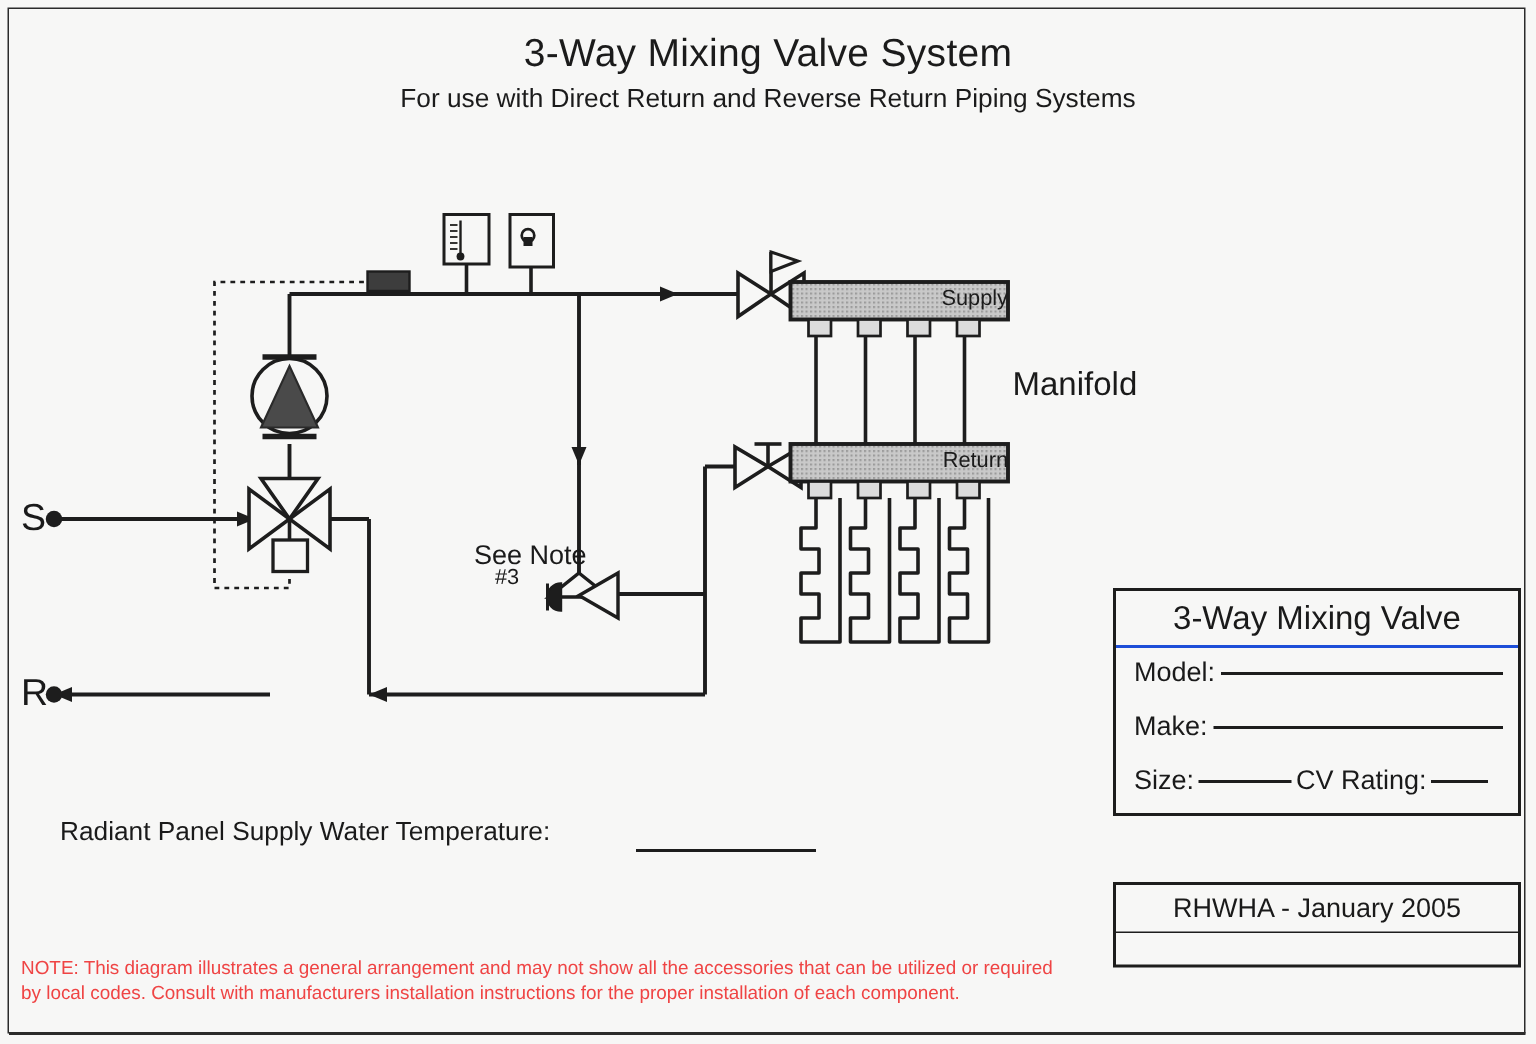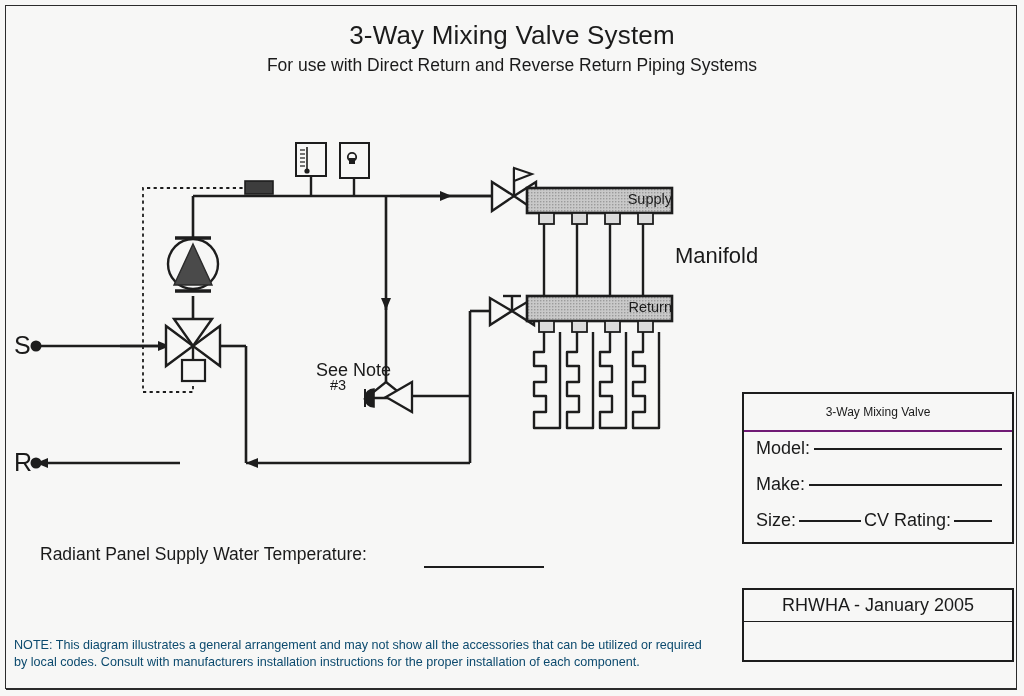"3-Way Mixing Valve" #tb-head { border-bottom: 2px solid #701a75 -> 2px solid #1d4ed8; font-size: 12px -> 22px }
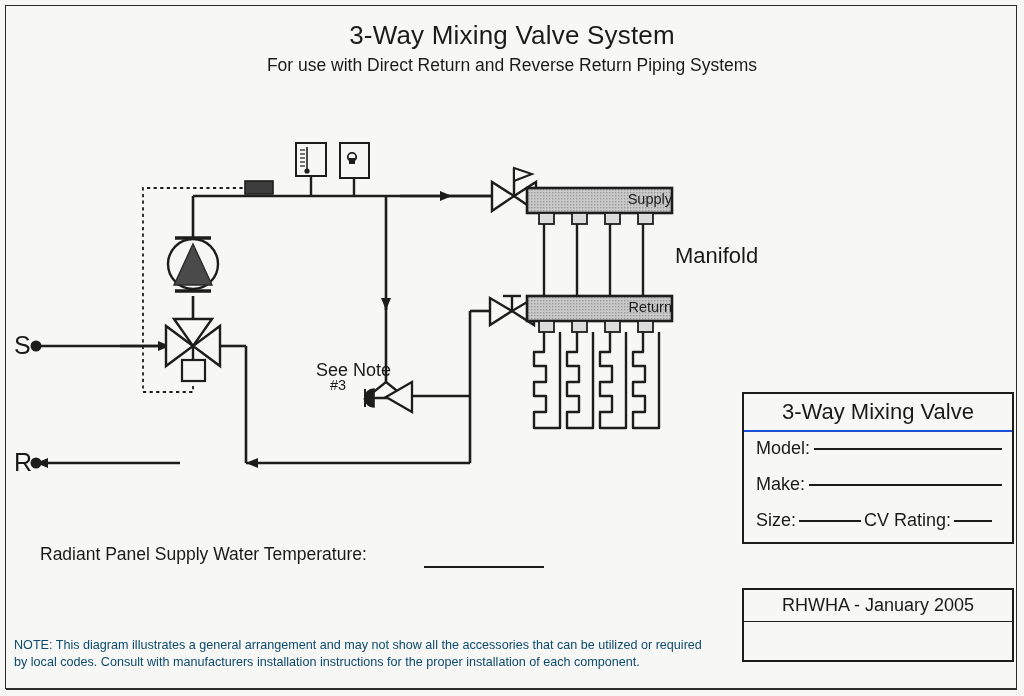"RHWHA - January 2005" #rb { height: 74px -> 57px }
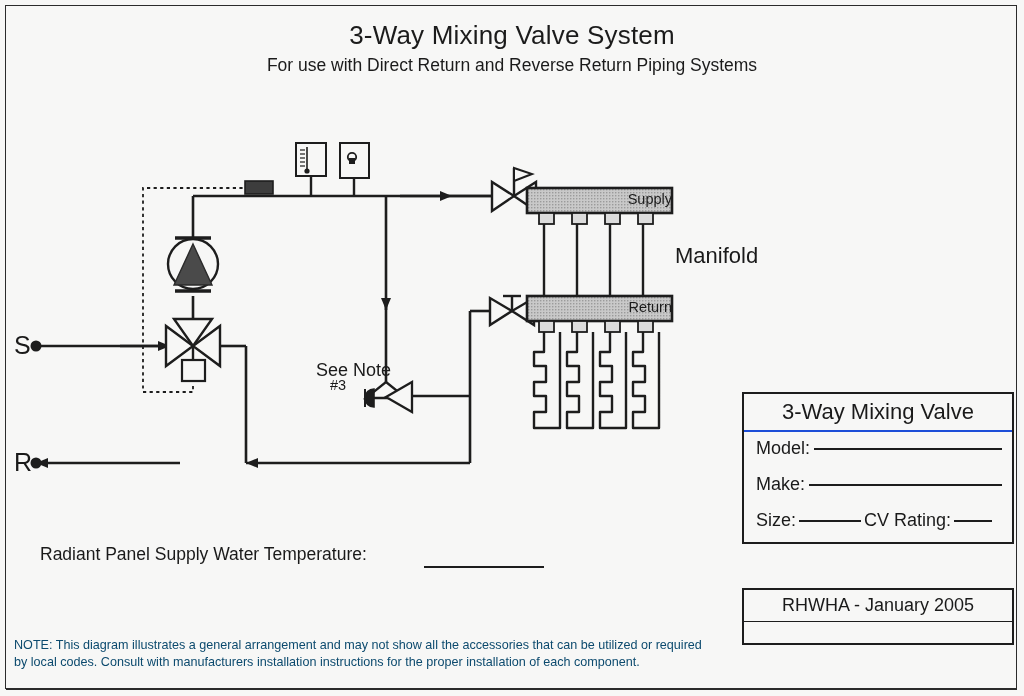"NOTE: This diagram illustrates a" #note { color: #0c4a6e -> #ef4444 }
